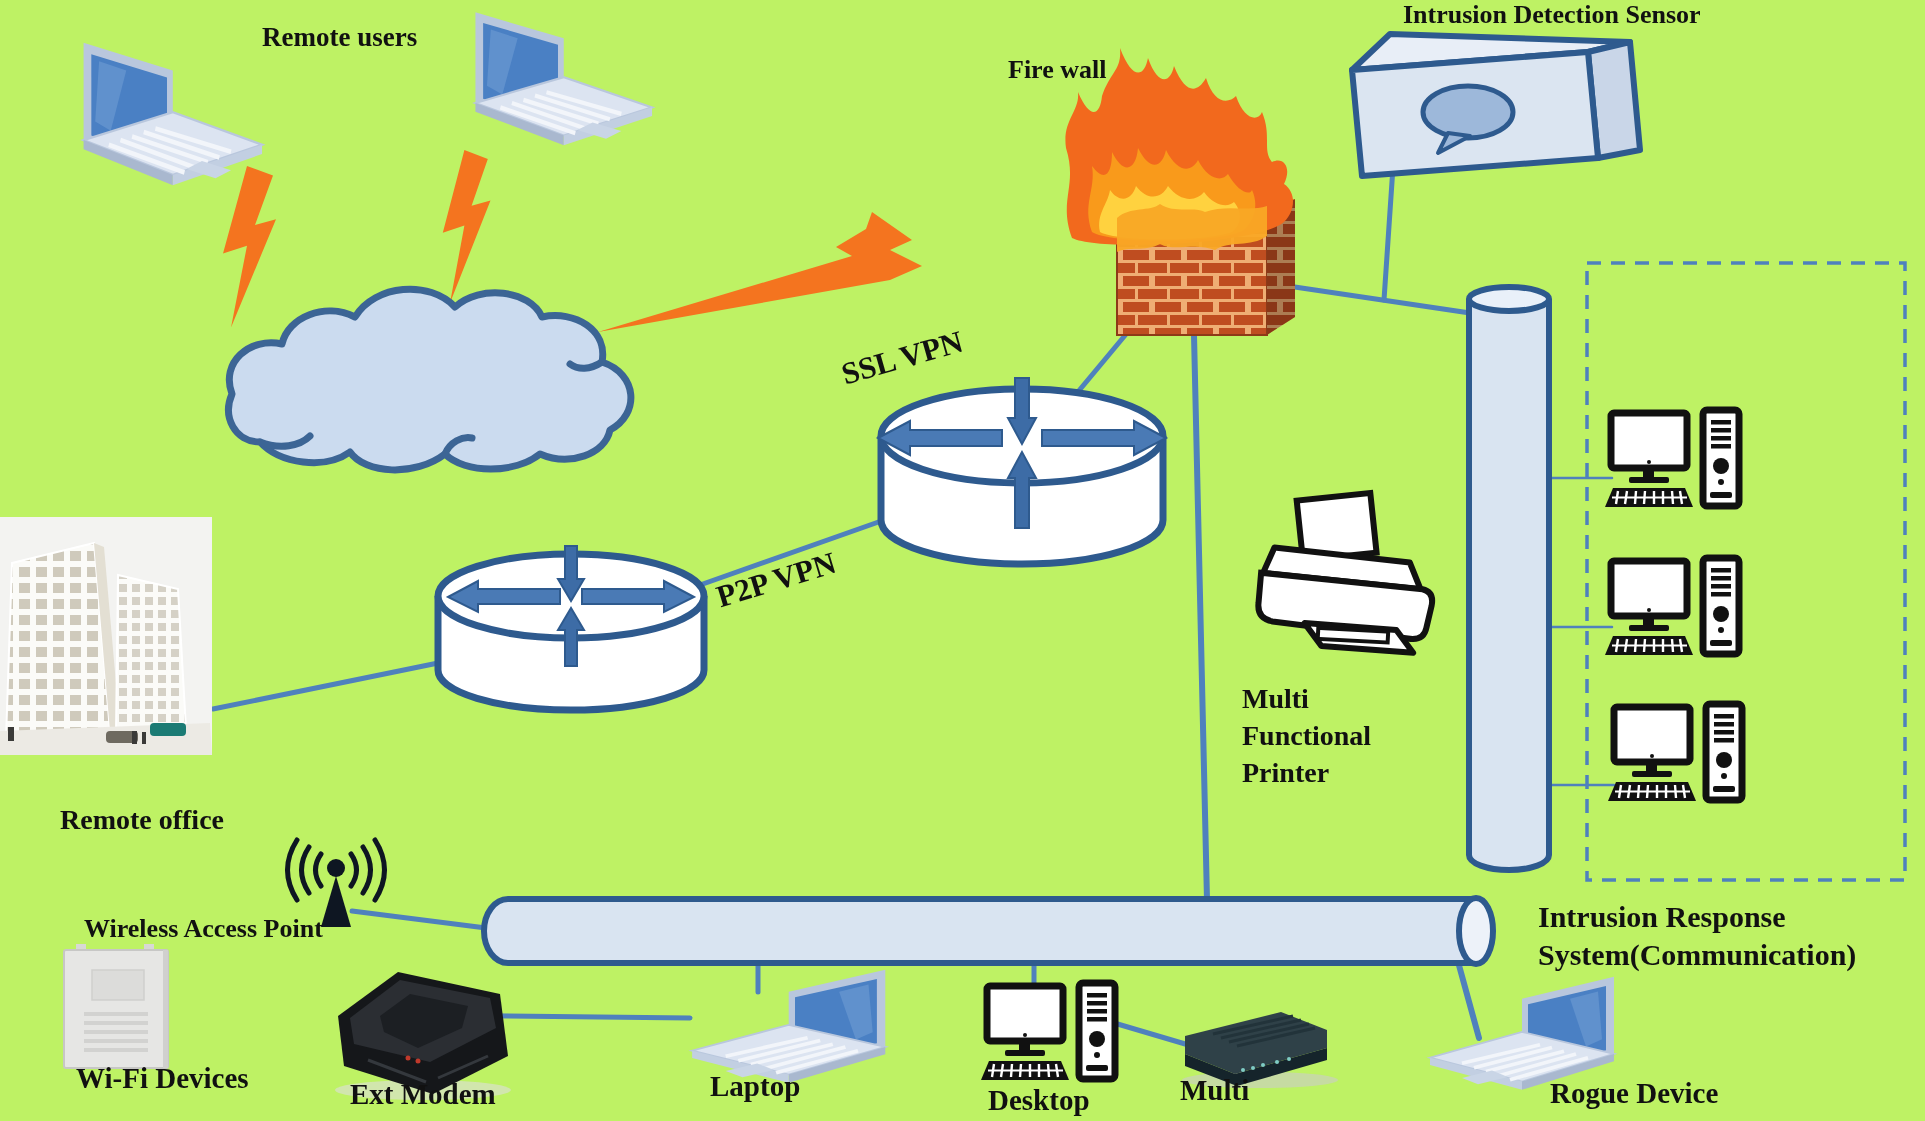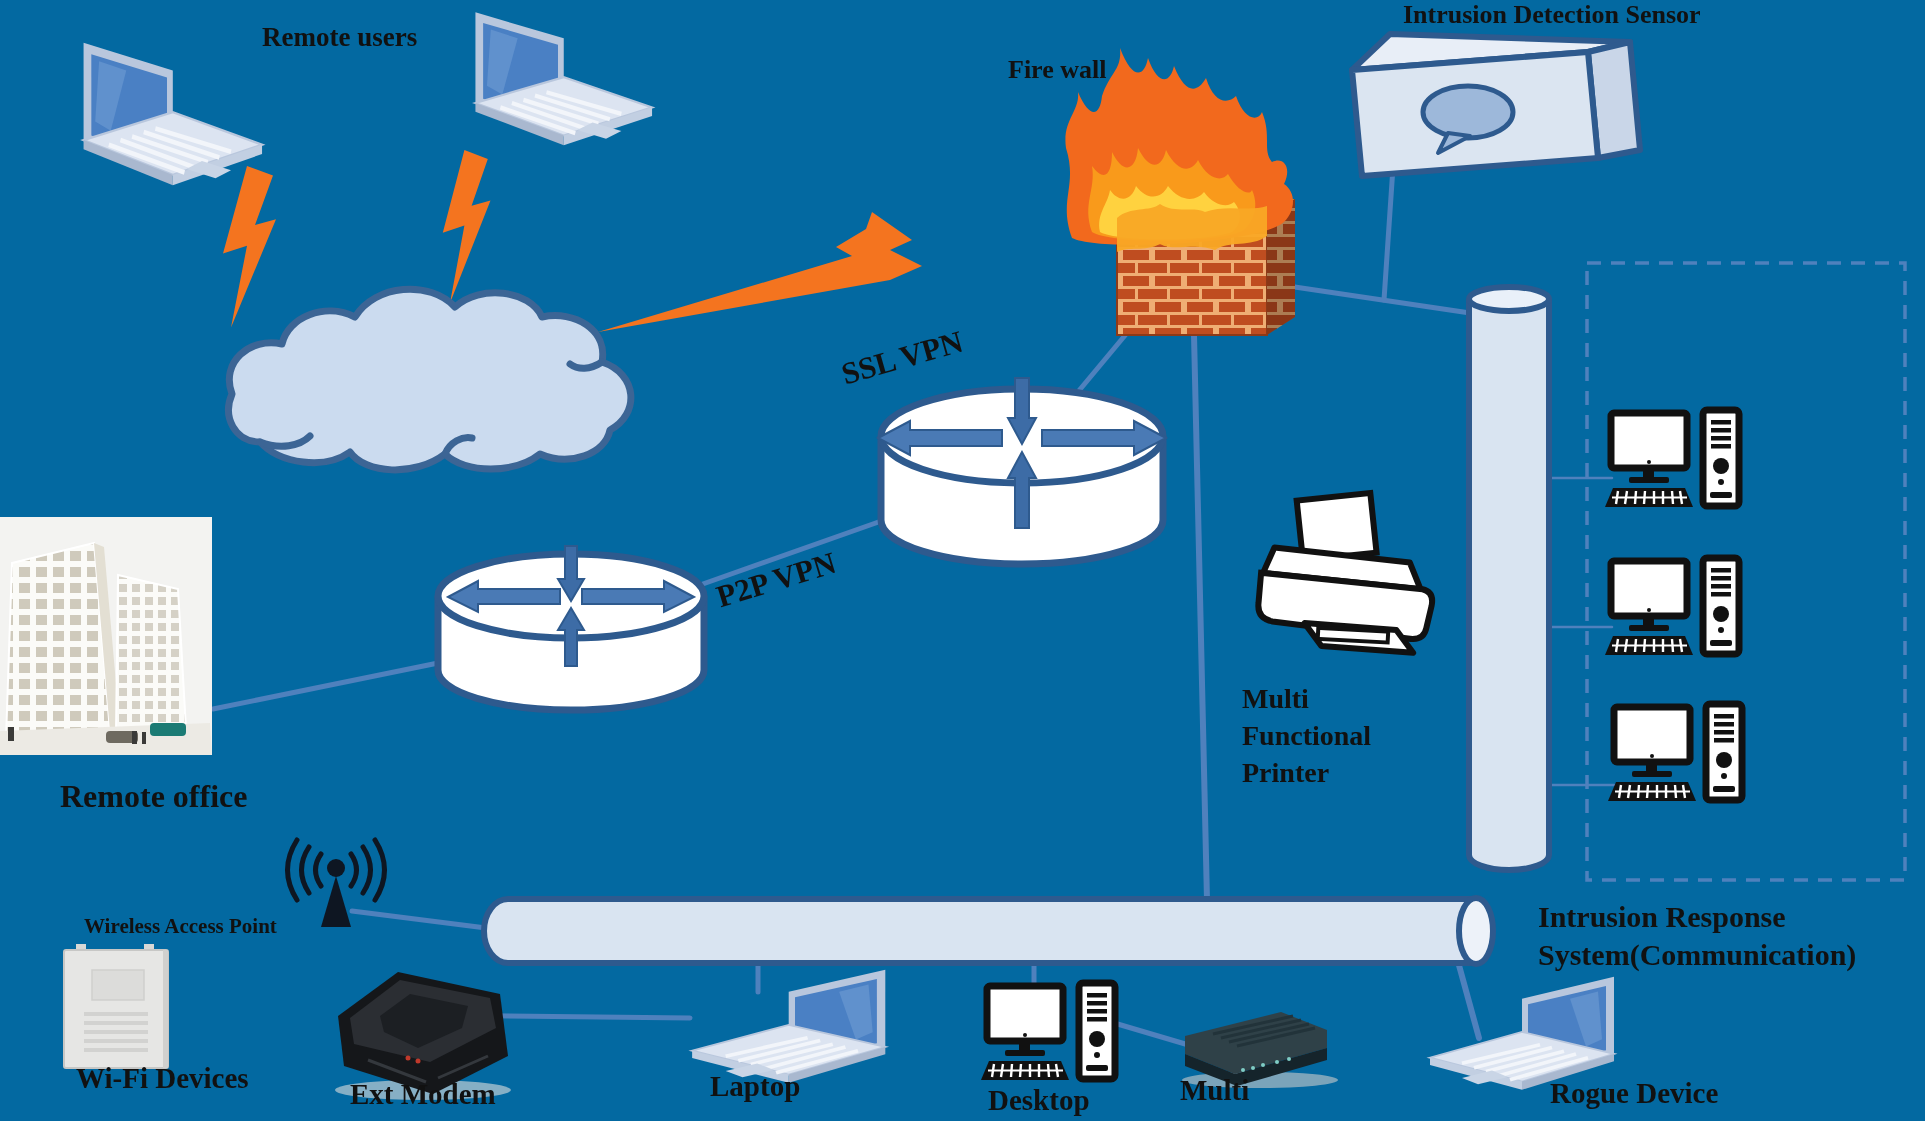"Remote users" .canvas { background: #0369a1 -> #bef264 }
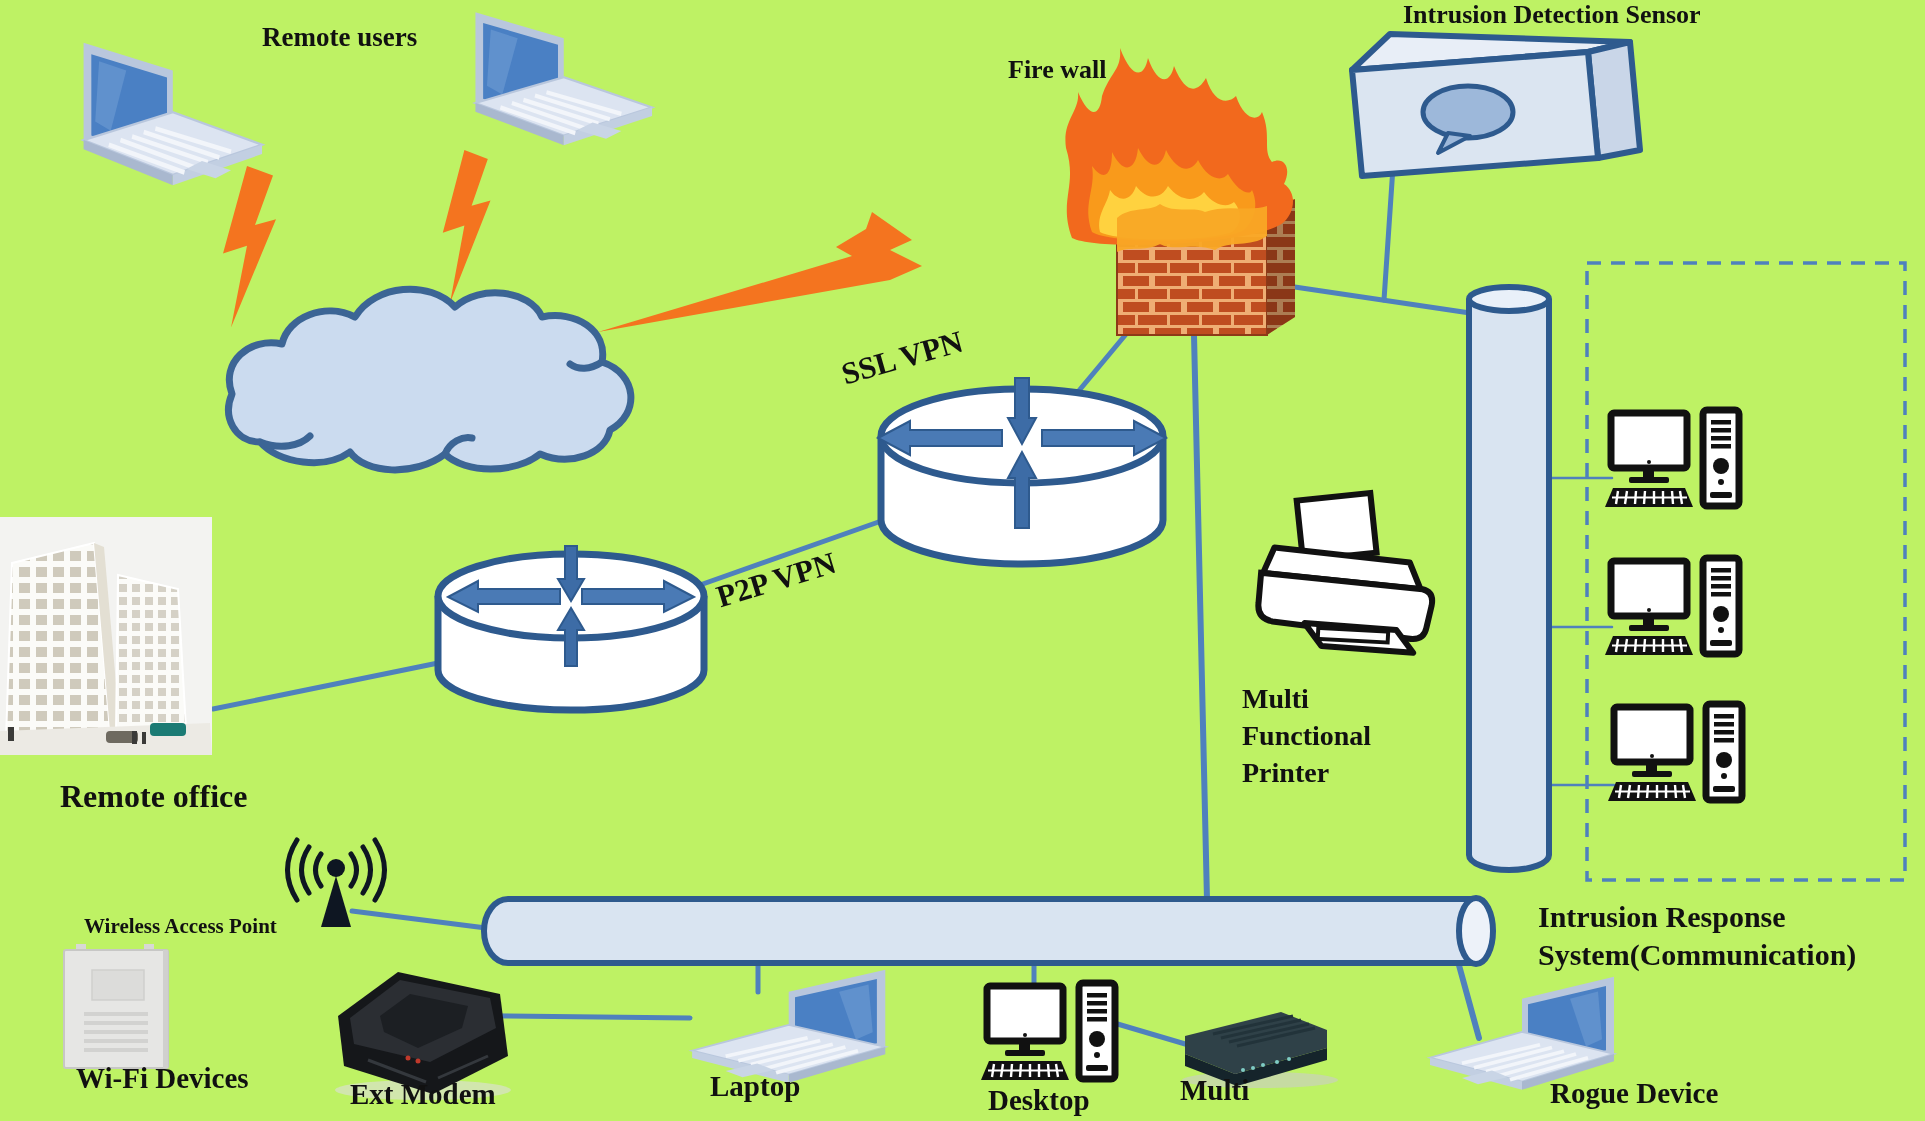"Remote office" div.lbl { font-size: 32px -> 28px; top: 778px -> 804px }
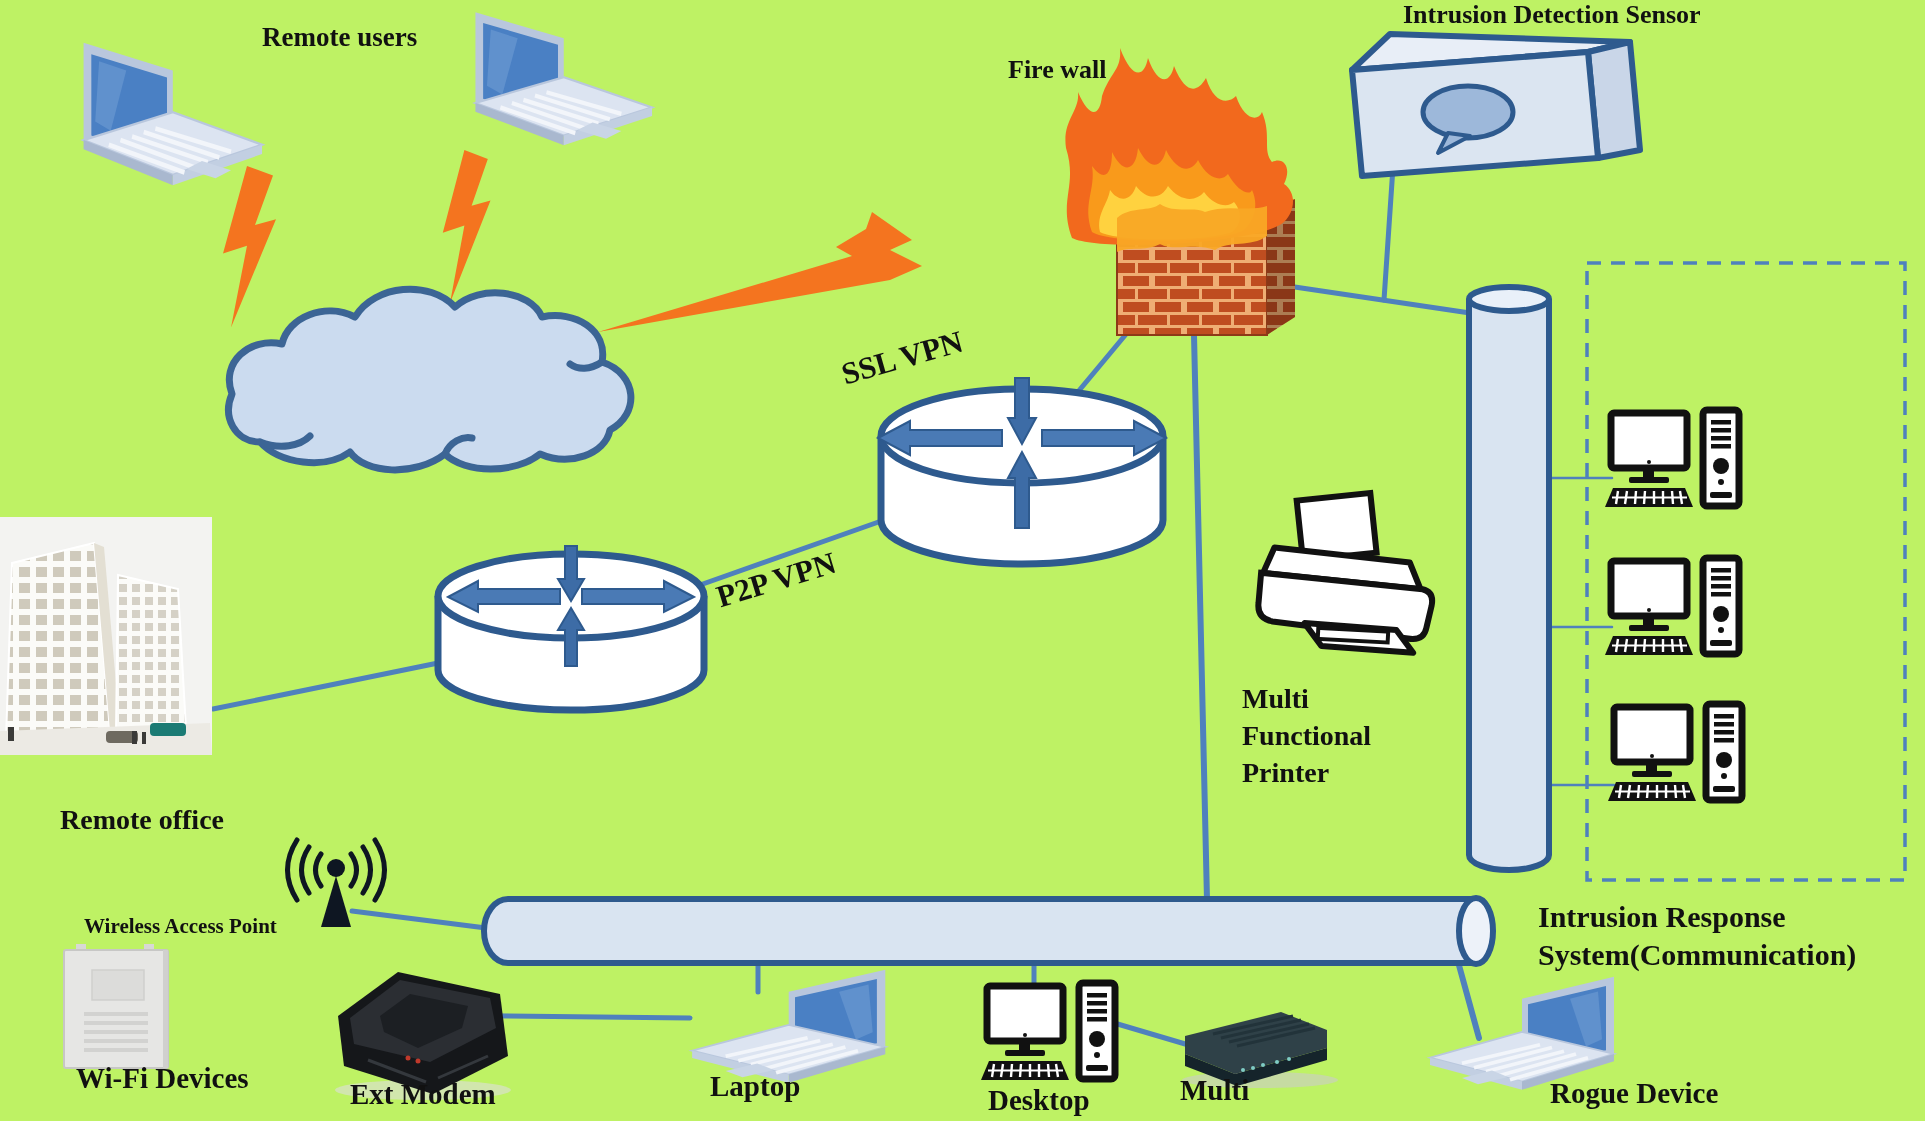"Wireless Access Point" div.lbl { font-size: 21px -> 26px }
